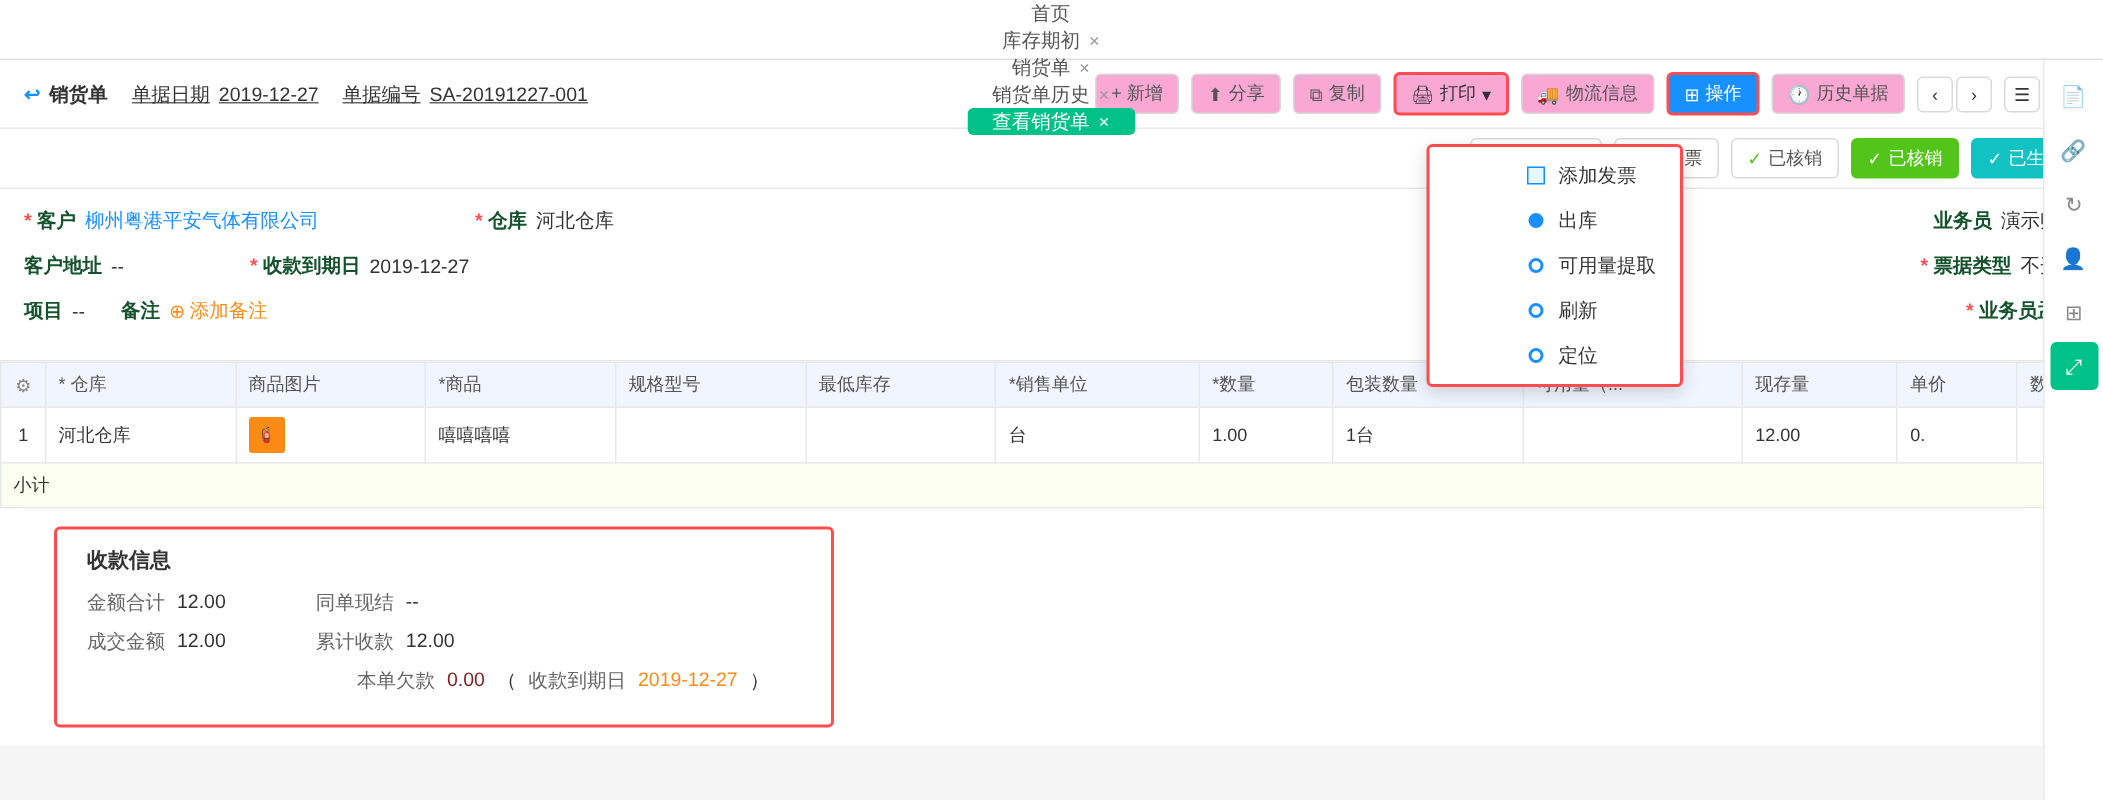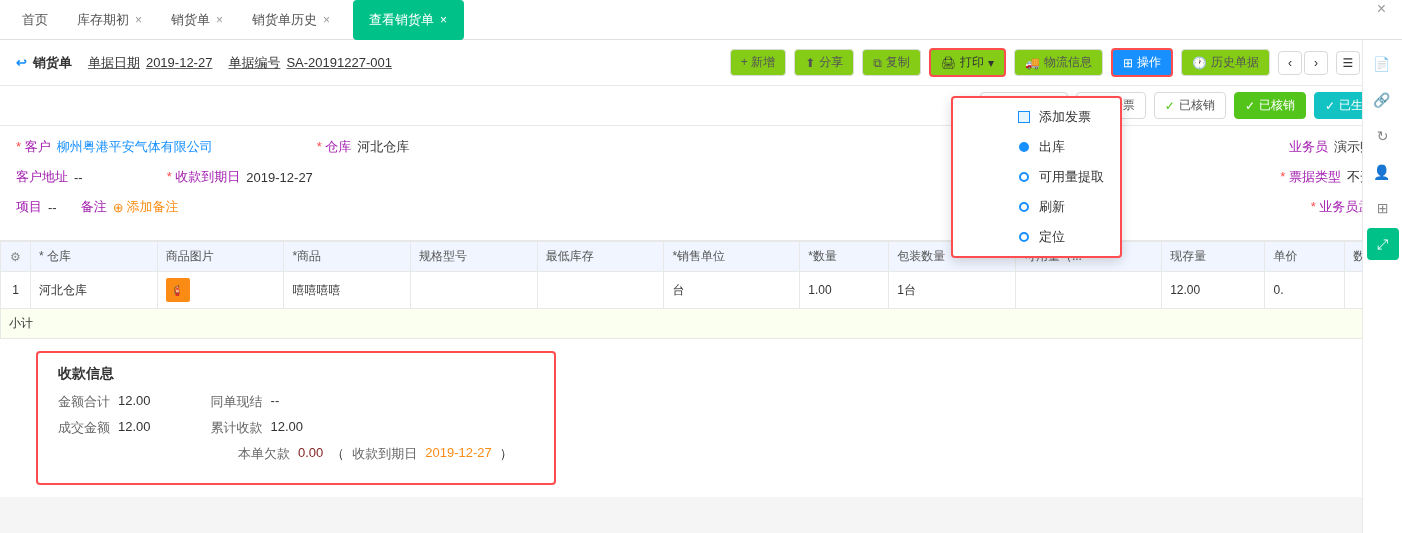"首页" .tab-bar { align-items: flex-start -> center; flex-direction: none -> column }
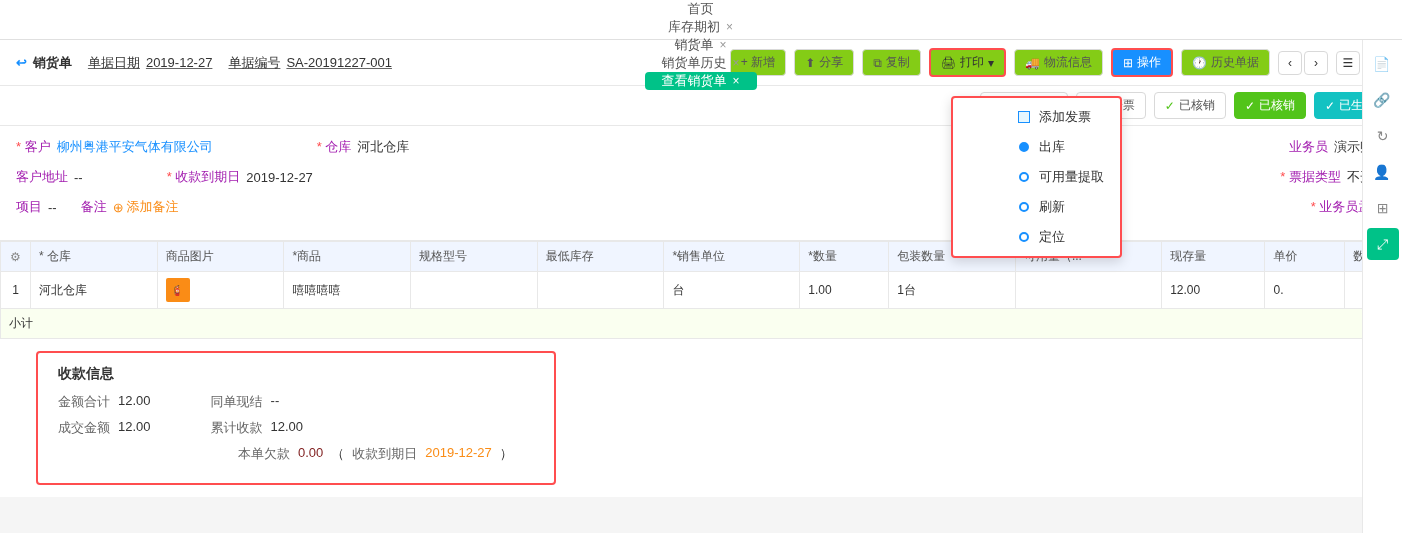"+ 新增" .action-btn { background: #84cc16 -> #f9a8d4 }
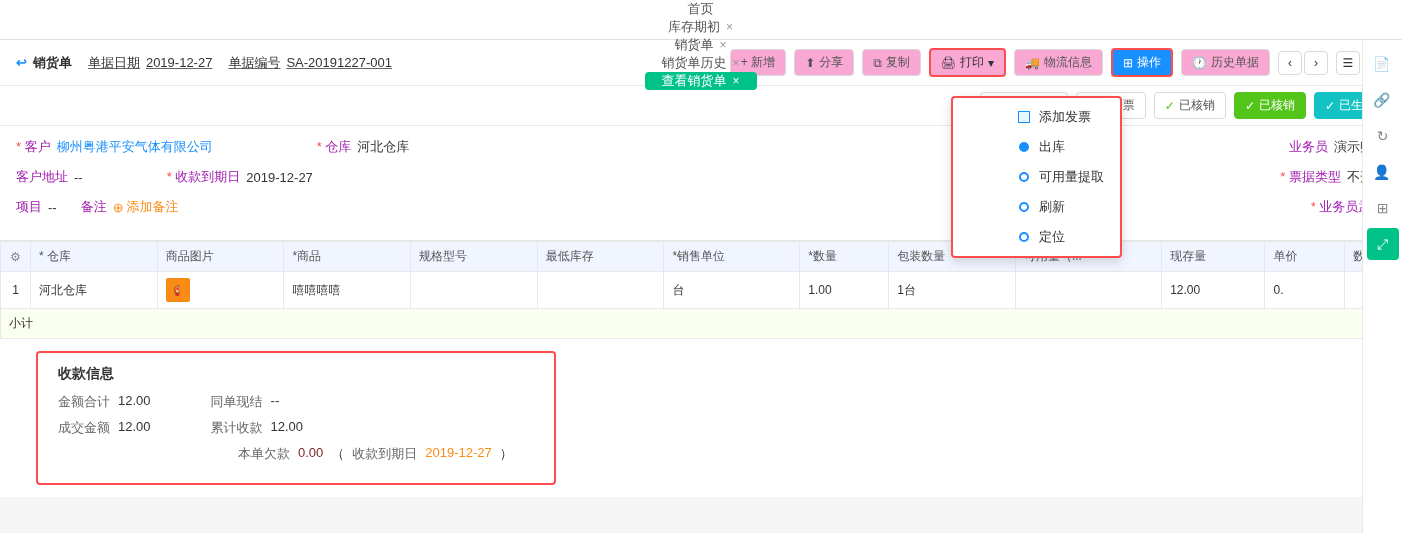"客户" .form-label { color: #a21caf -> #14532d; font-weight: none -> bold }
